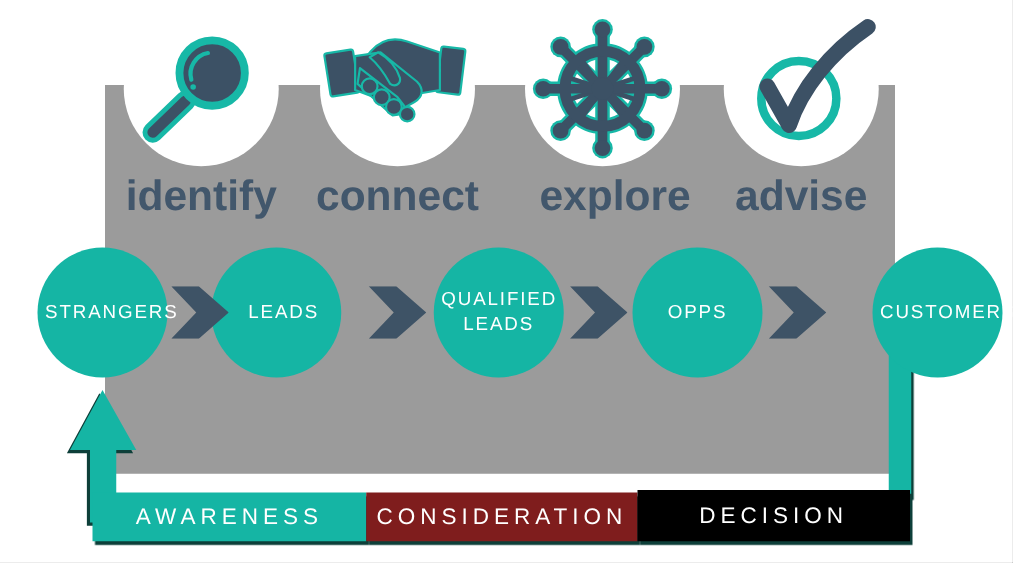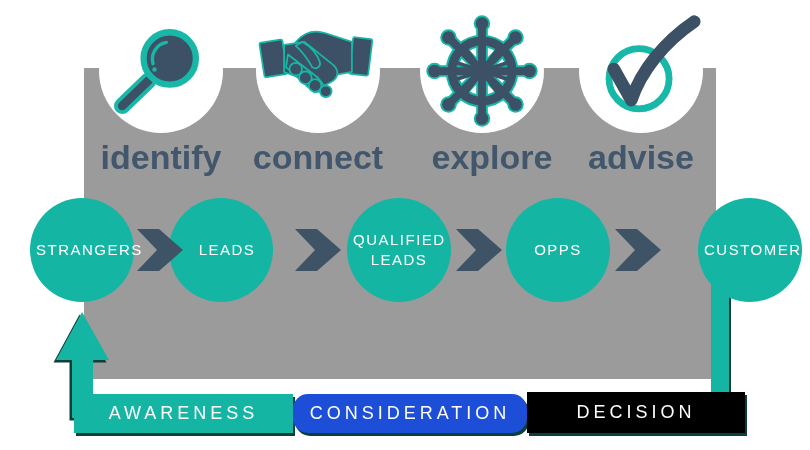"CONSIDERATION" .bar-consideration { background: #1d4ed8 -> #7f1d1d; border-radius: 15px -> none; width: 234px -> 217px }
